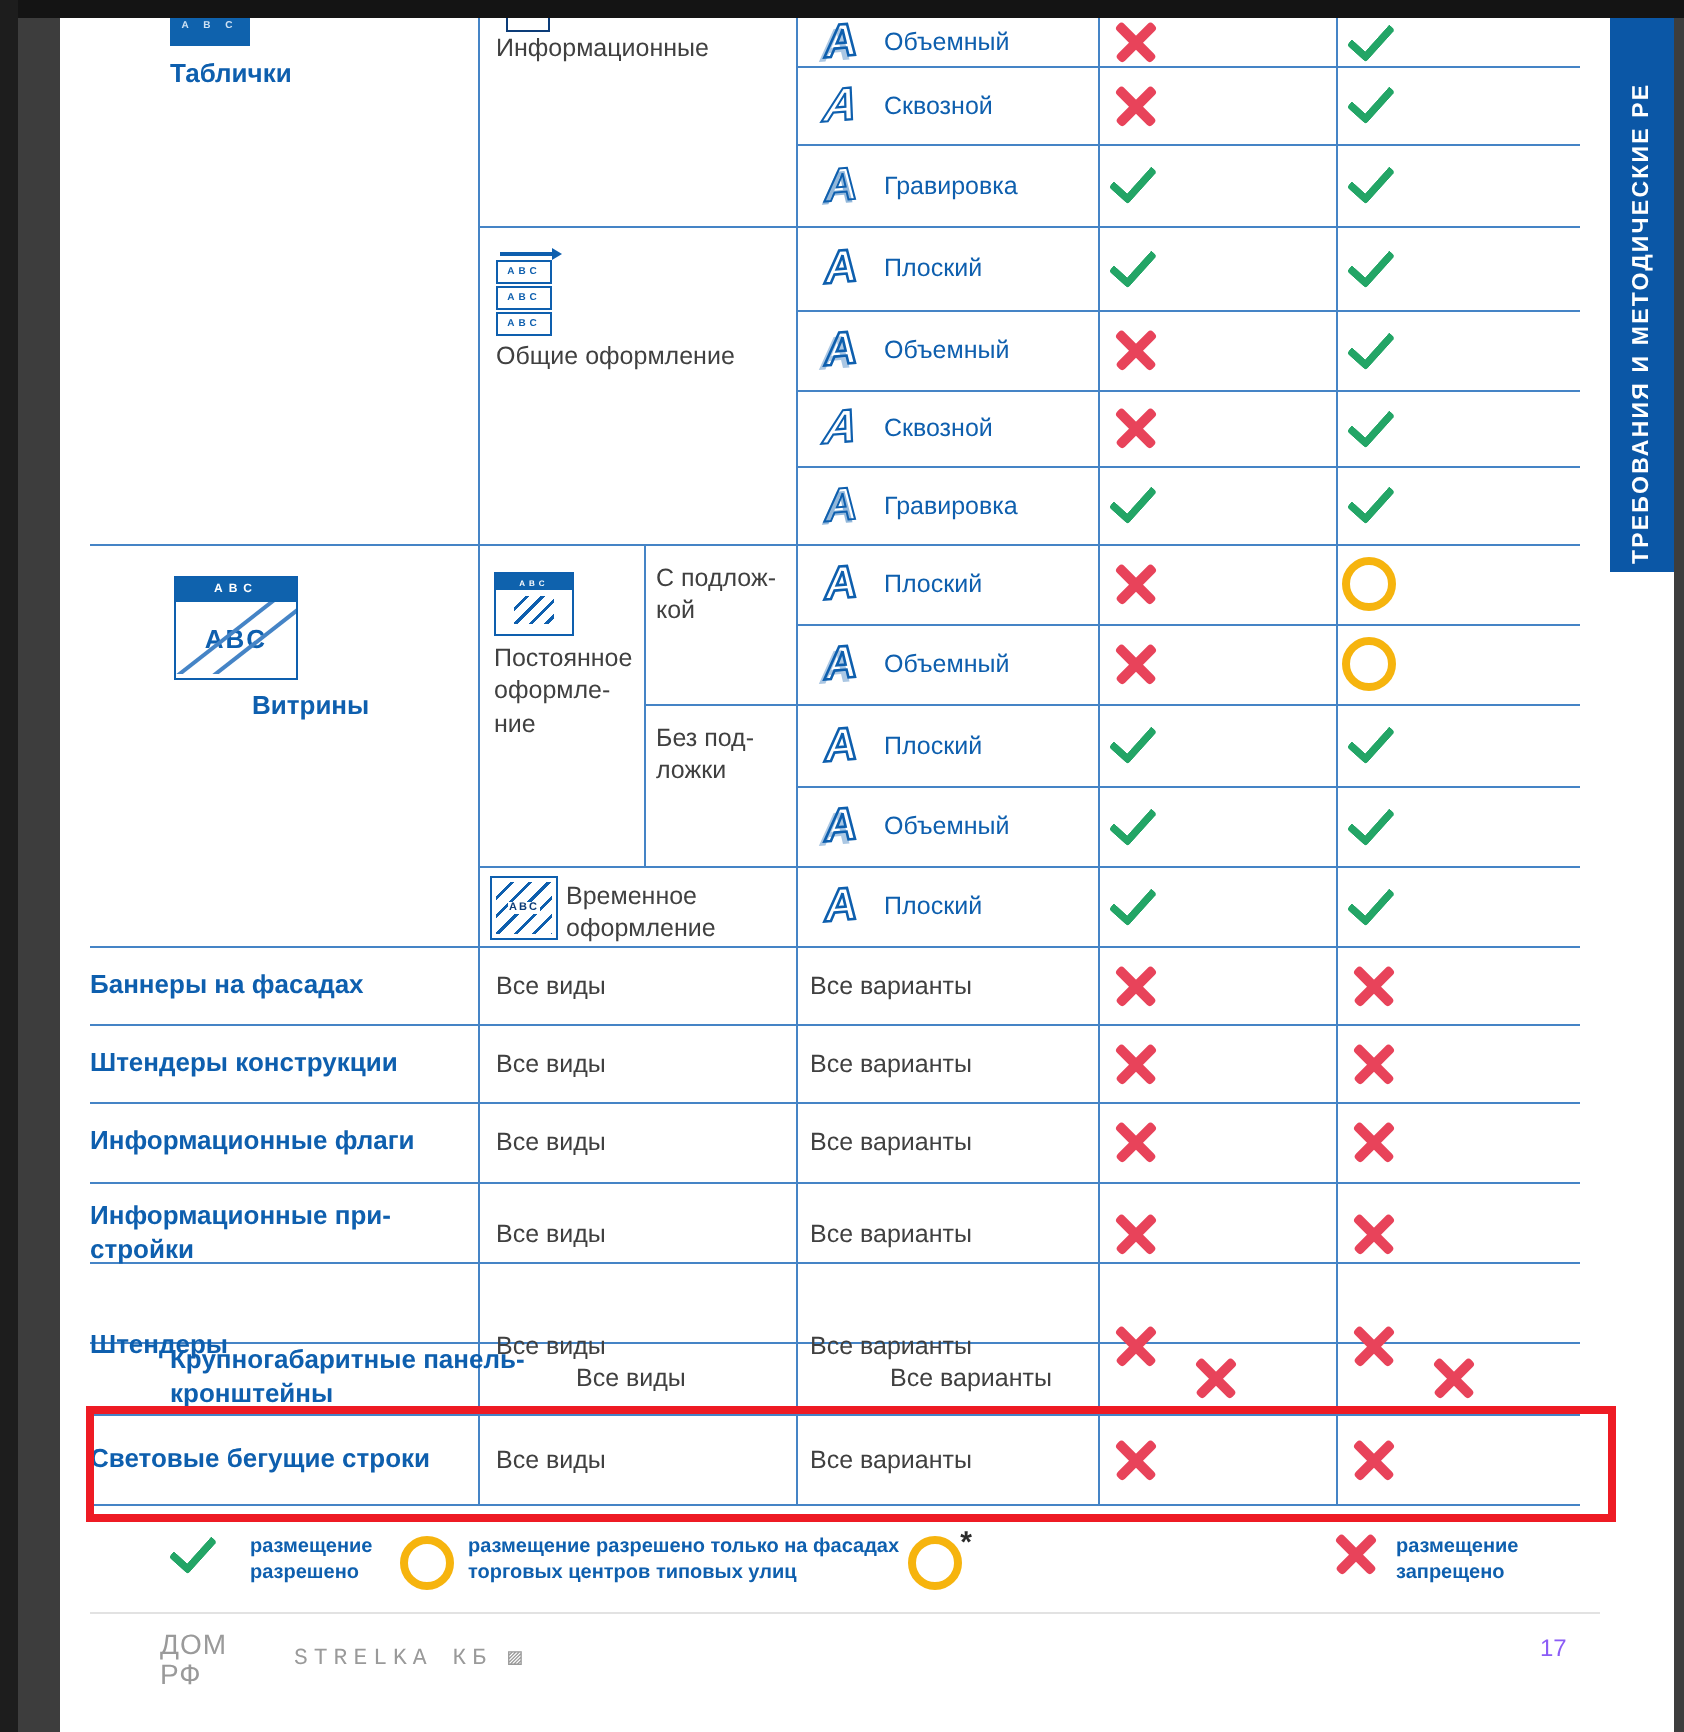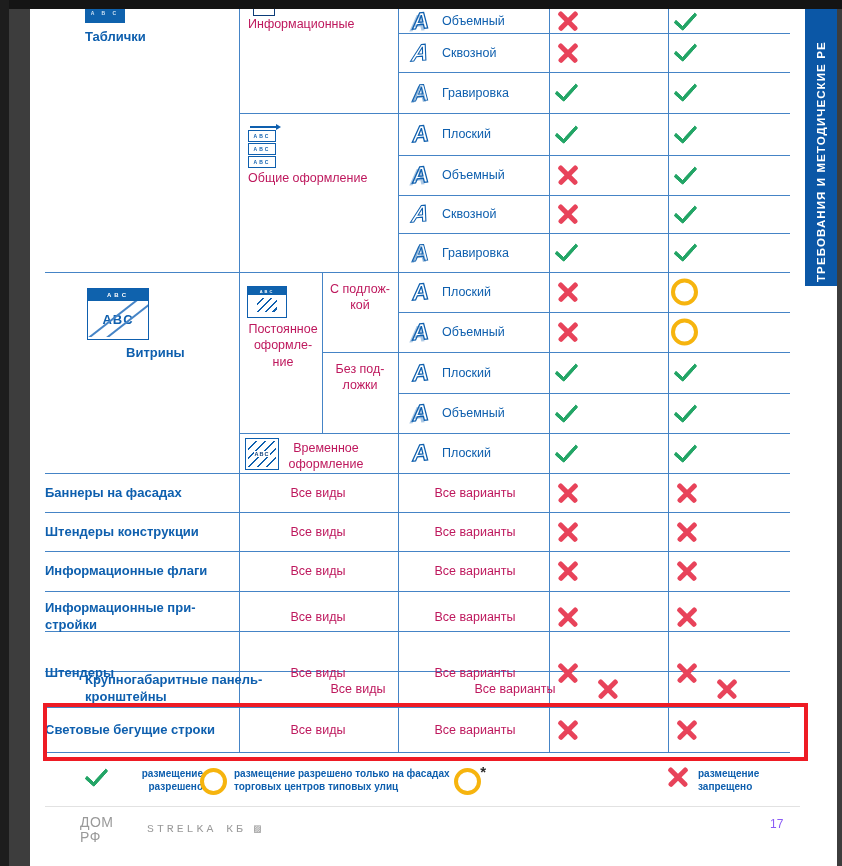"Информационные" .cell { color: #be185d -> #404040; text-align: center -> none }
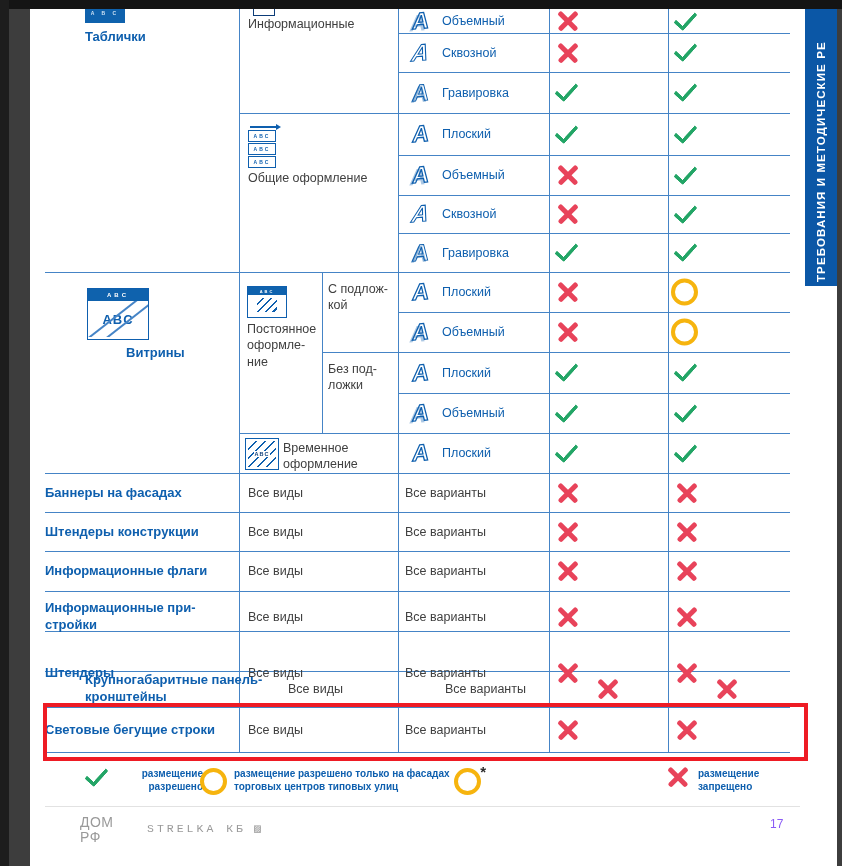"размещение разрешено" span.ltext { text-align: right -> none }
